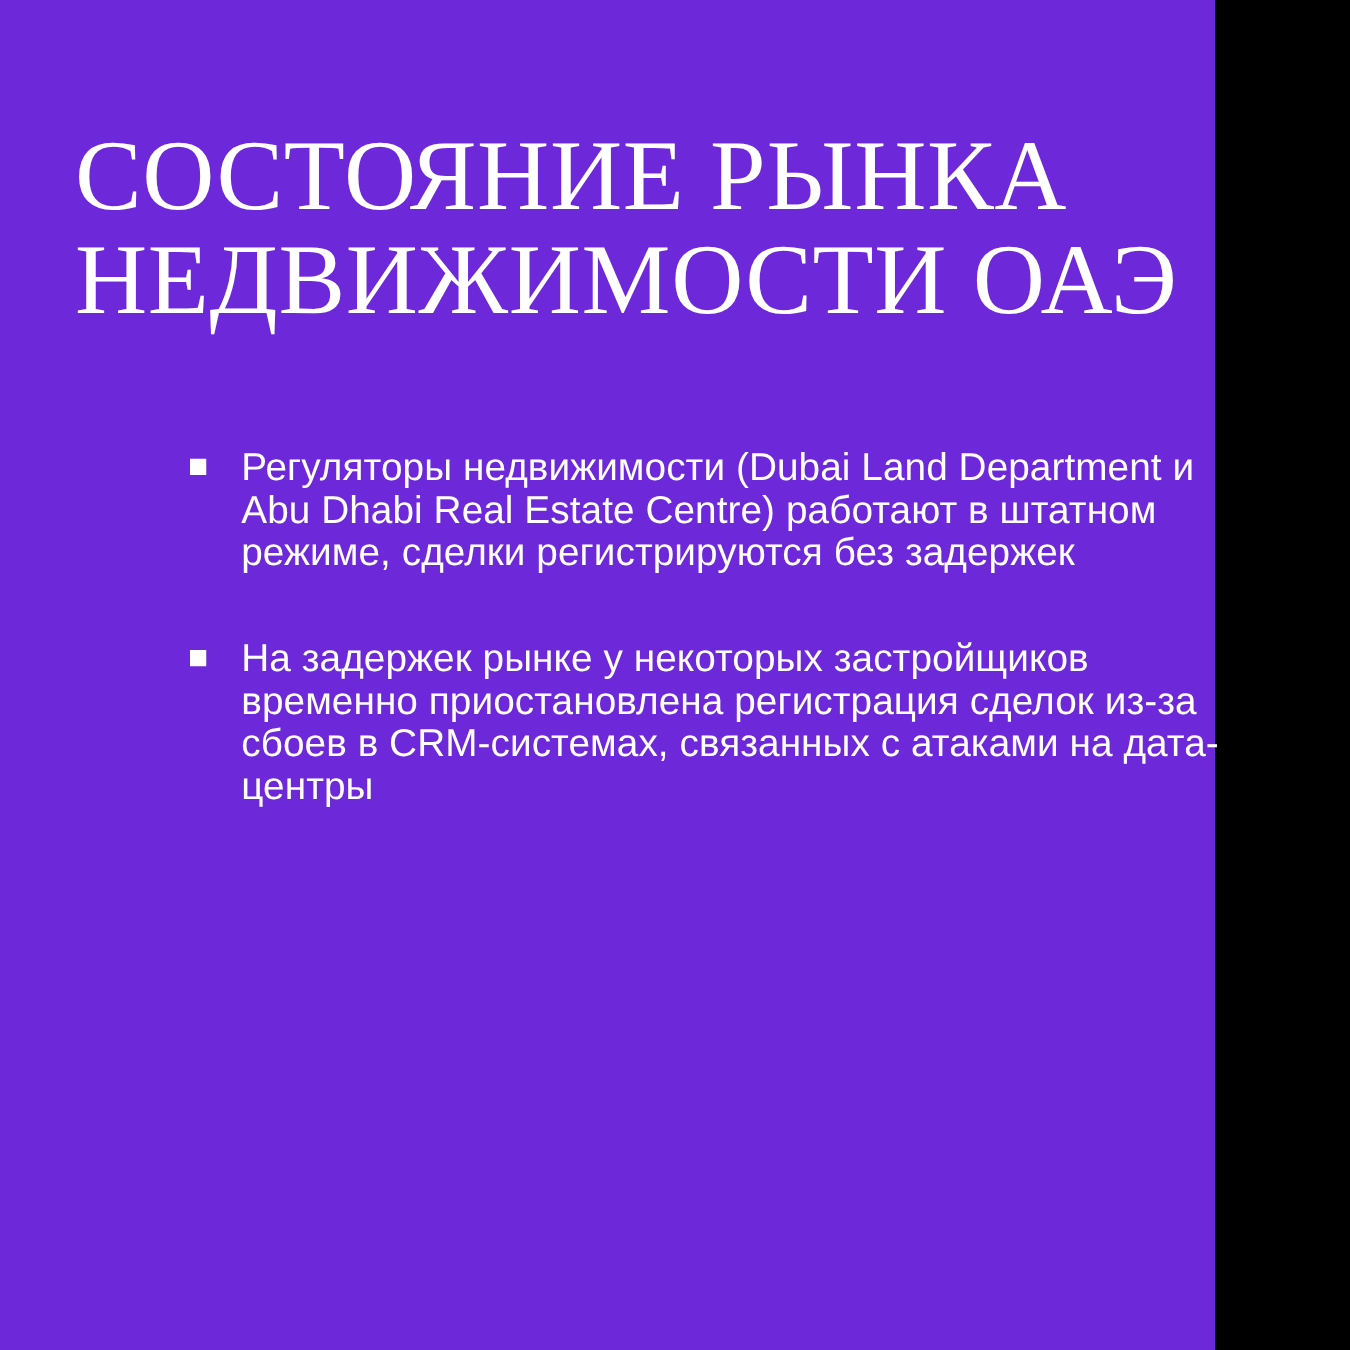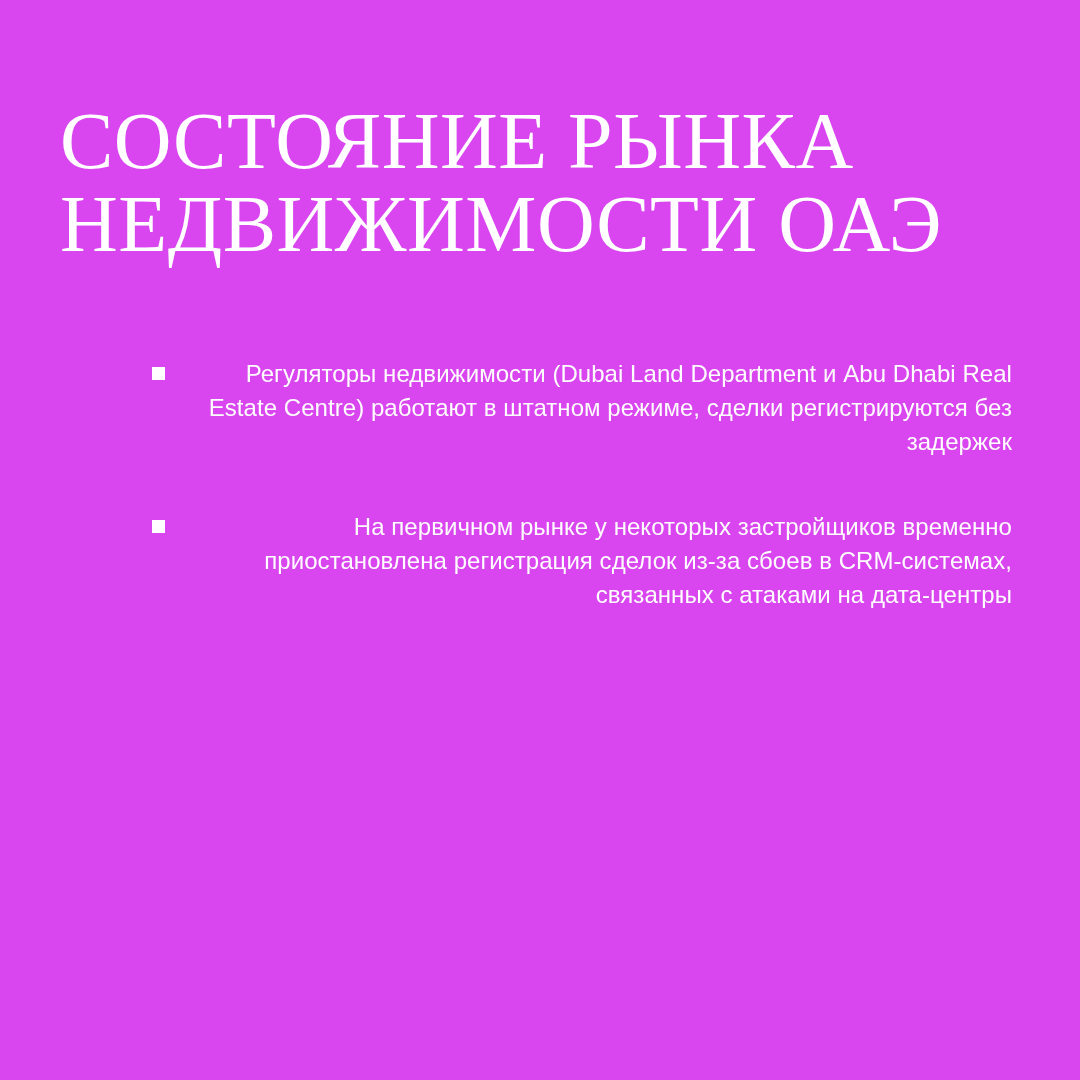"СОСТОЯНИЕ РЫНКА" .slide { background: #d946ef -> #6d28d9; width: 1080px -> 972px }
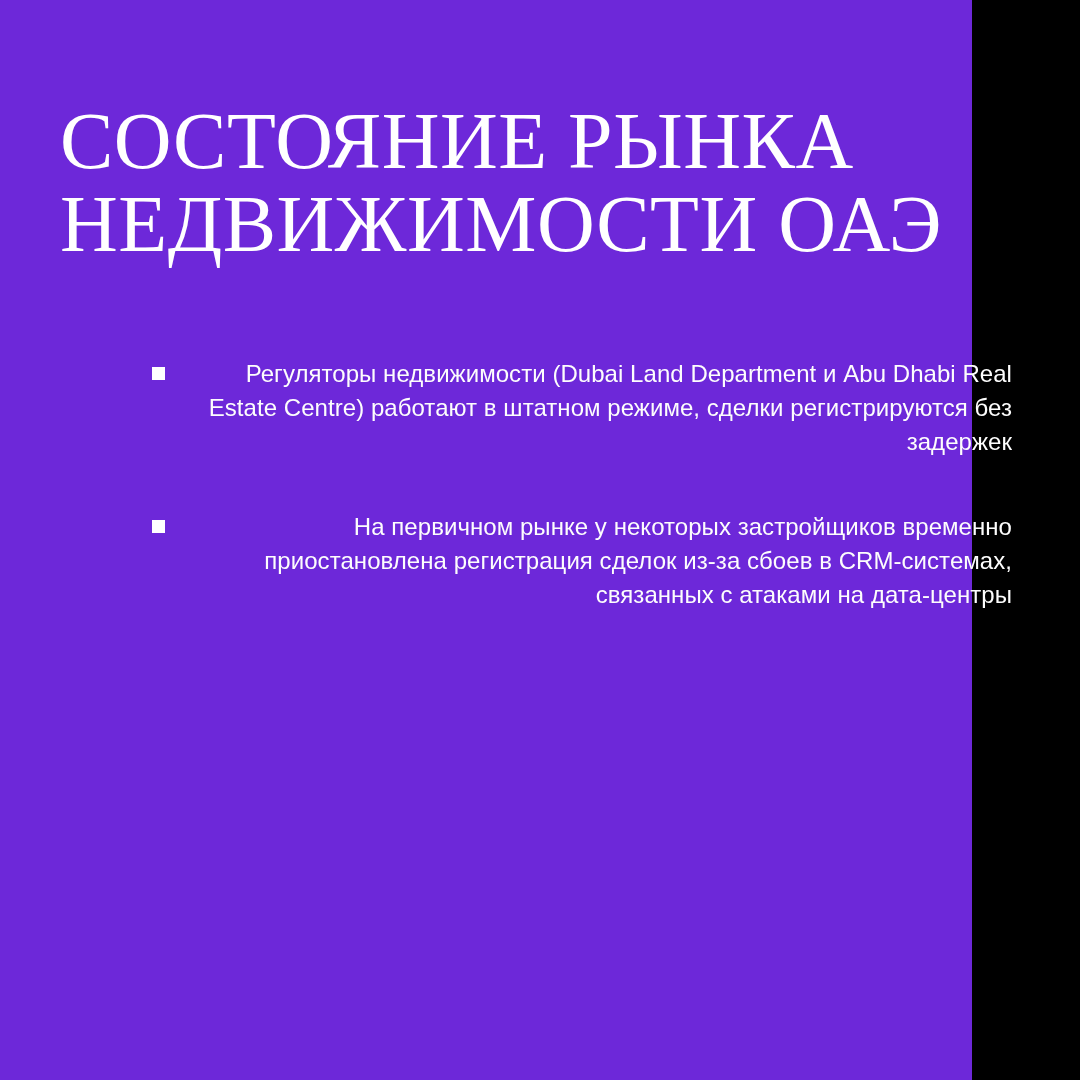"Регуляторы недвижимости (Dubai Land" .bullet-text { font-size: 24px -> 31px; text-align: right -> none }
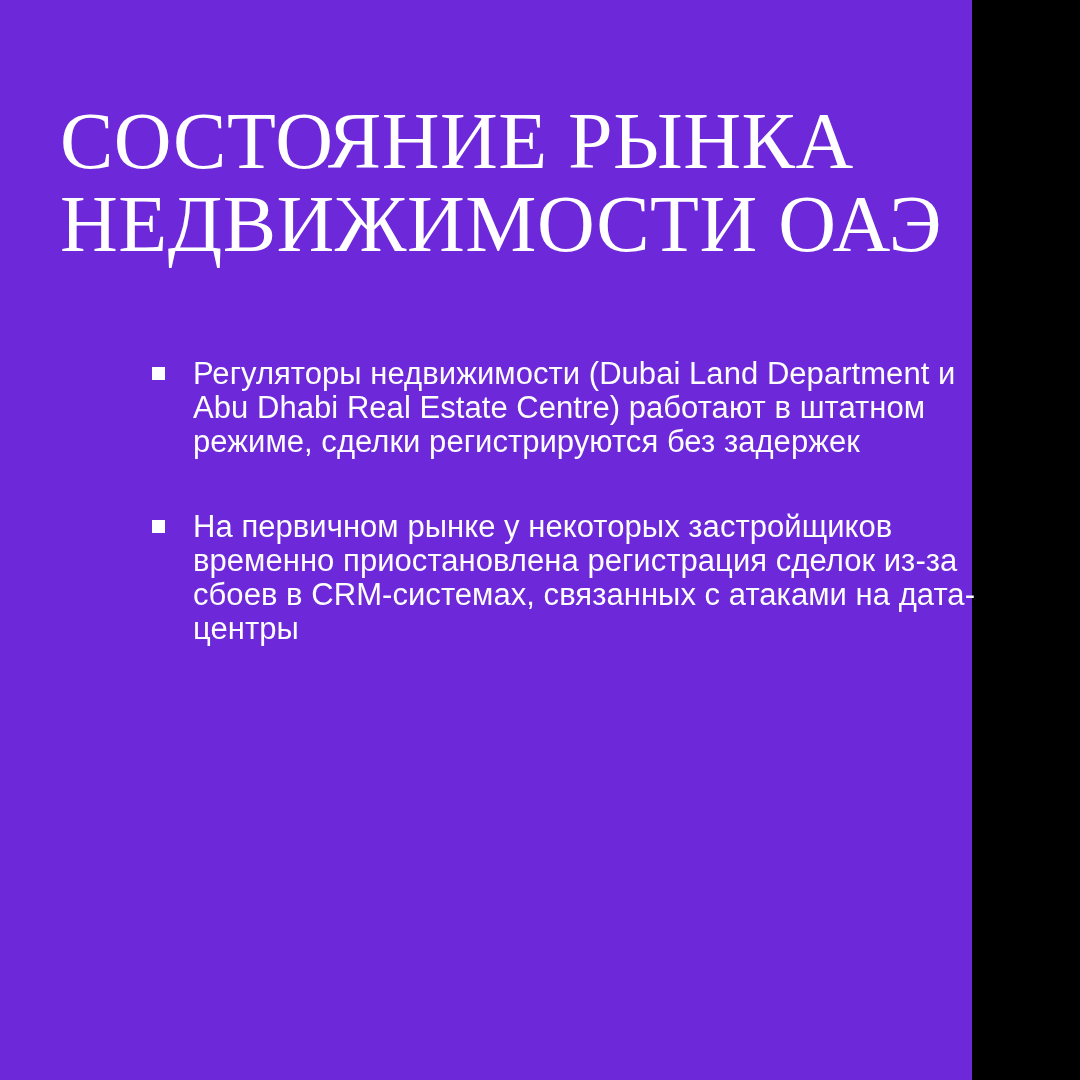"На первичном рынке у некоторых" span.bullet-text { text: первичном -> задержек }
